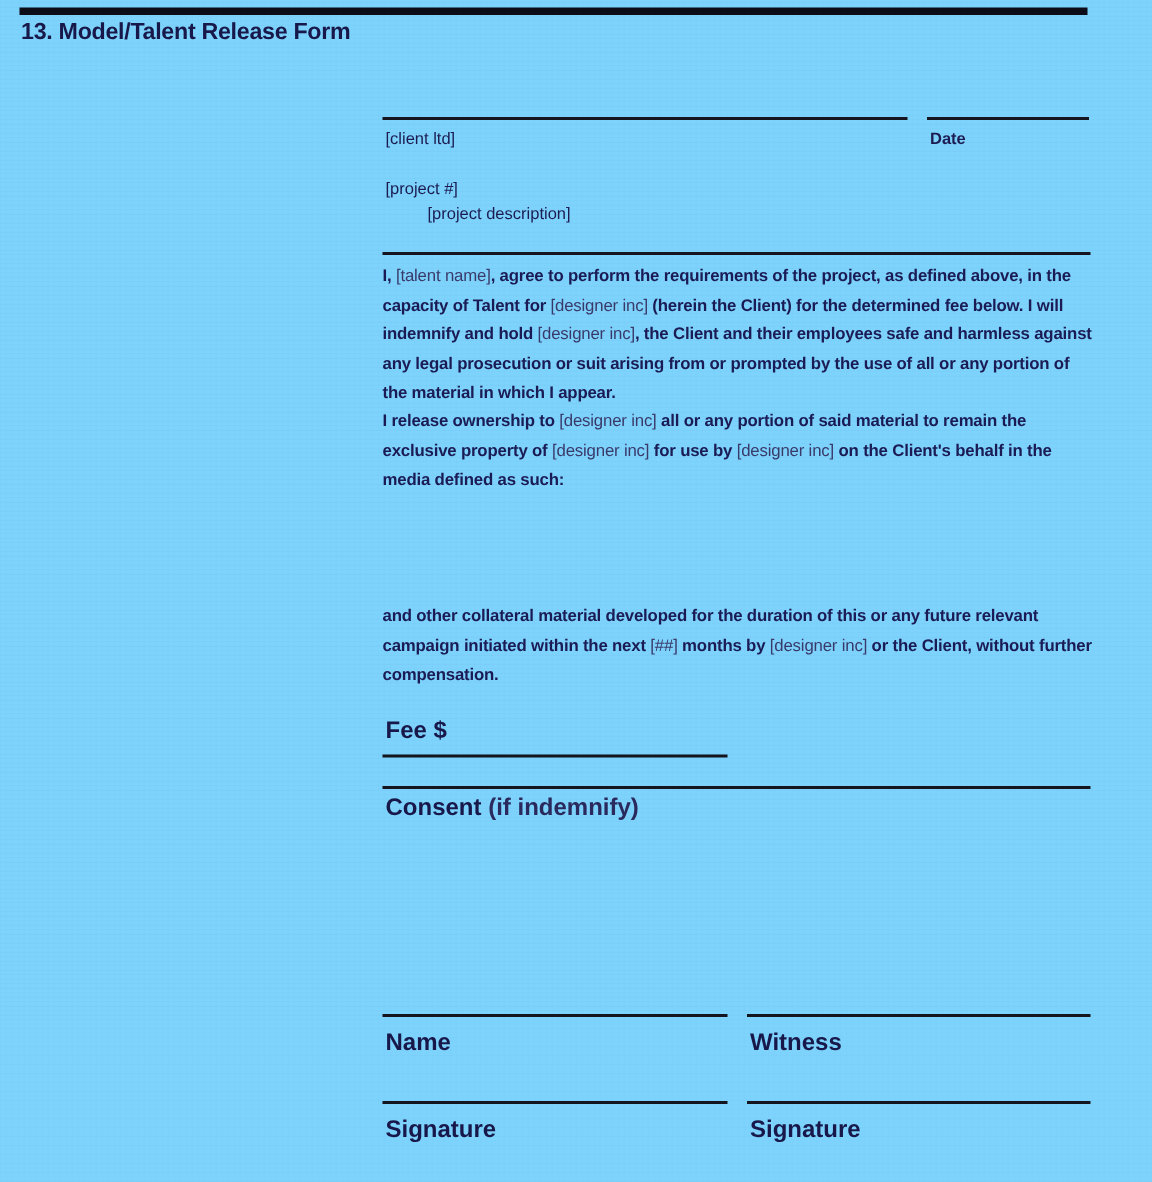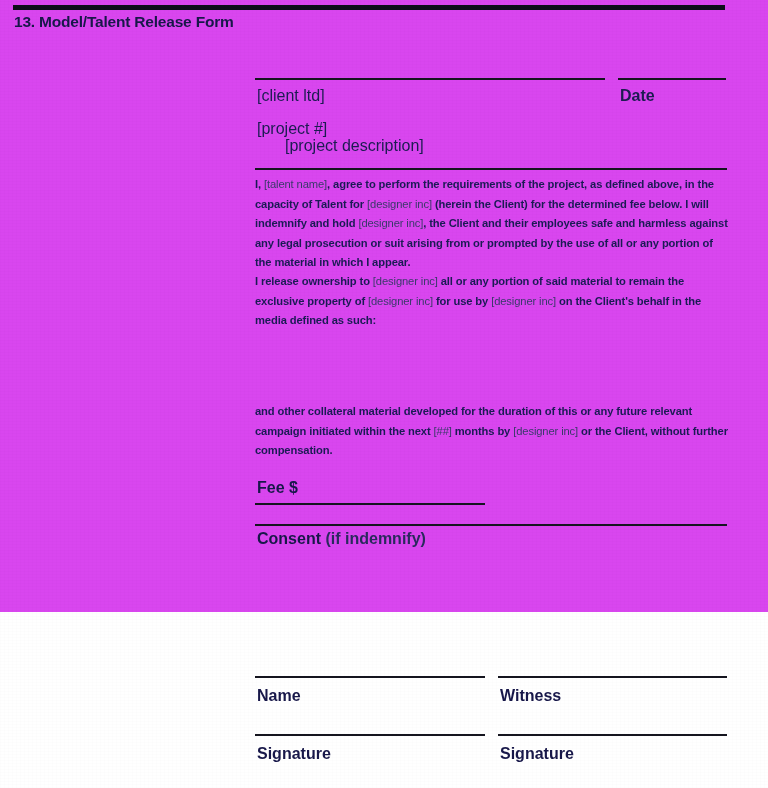"13. Model/Talent Release Form" .page { background: #d946ef -> #7dd3fc; height: 612px -> 788px }
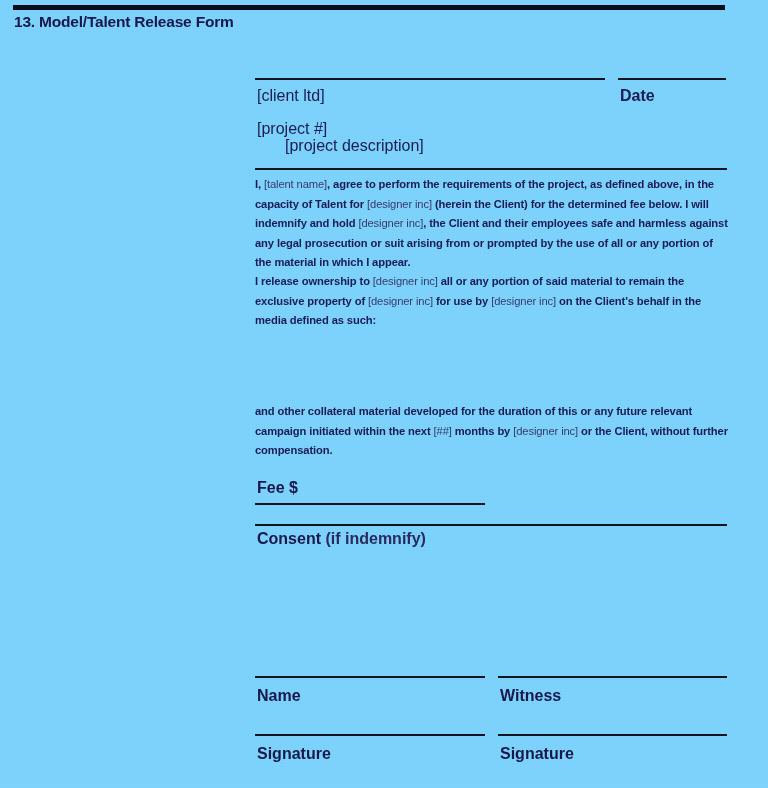"[client ltd]" .field-label { font-size: 16px -> 11px }
